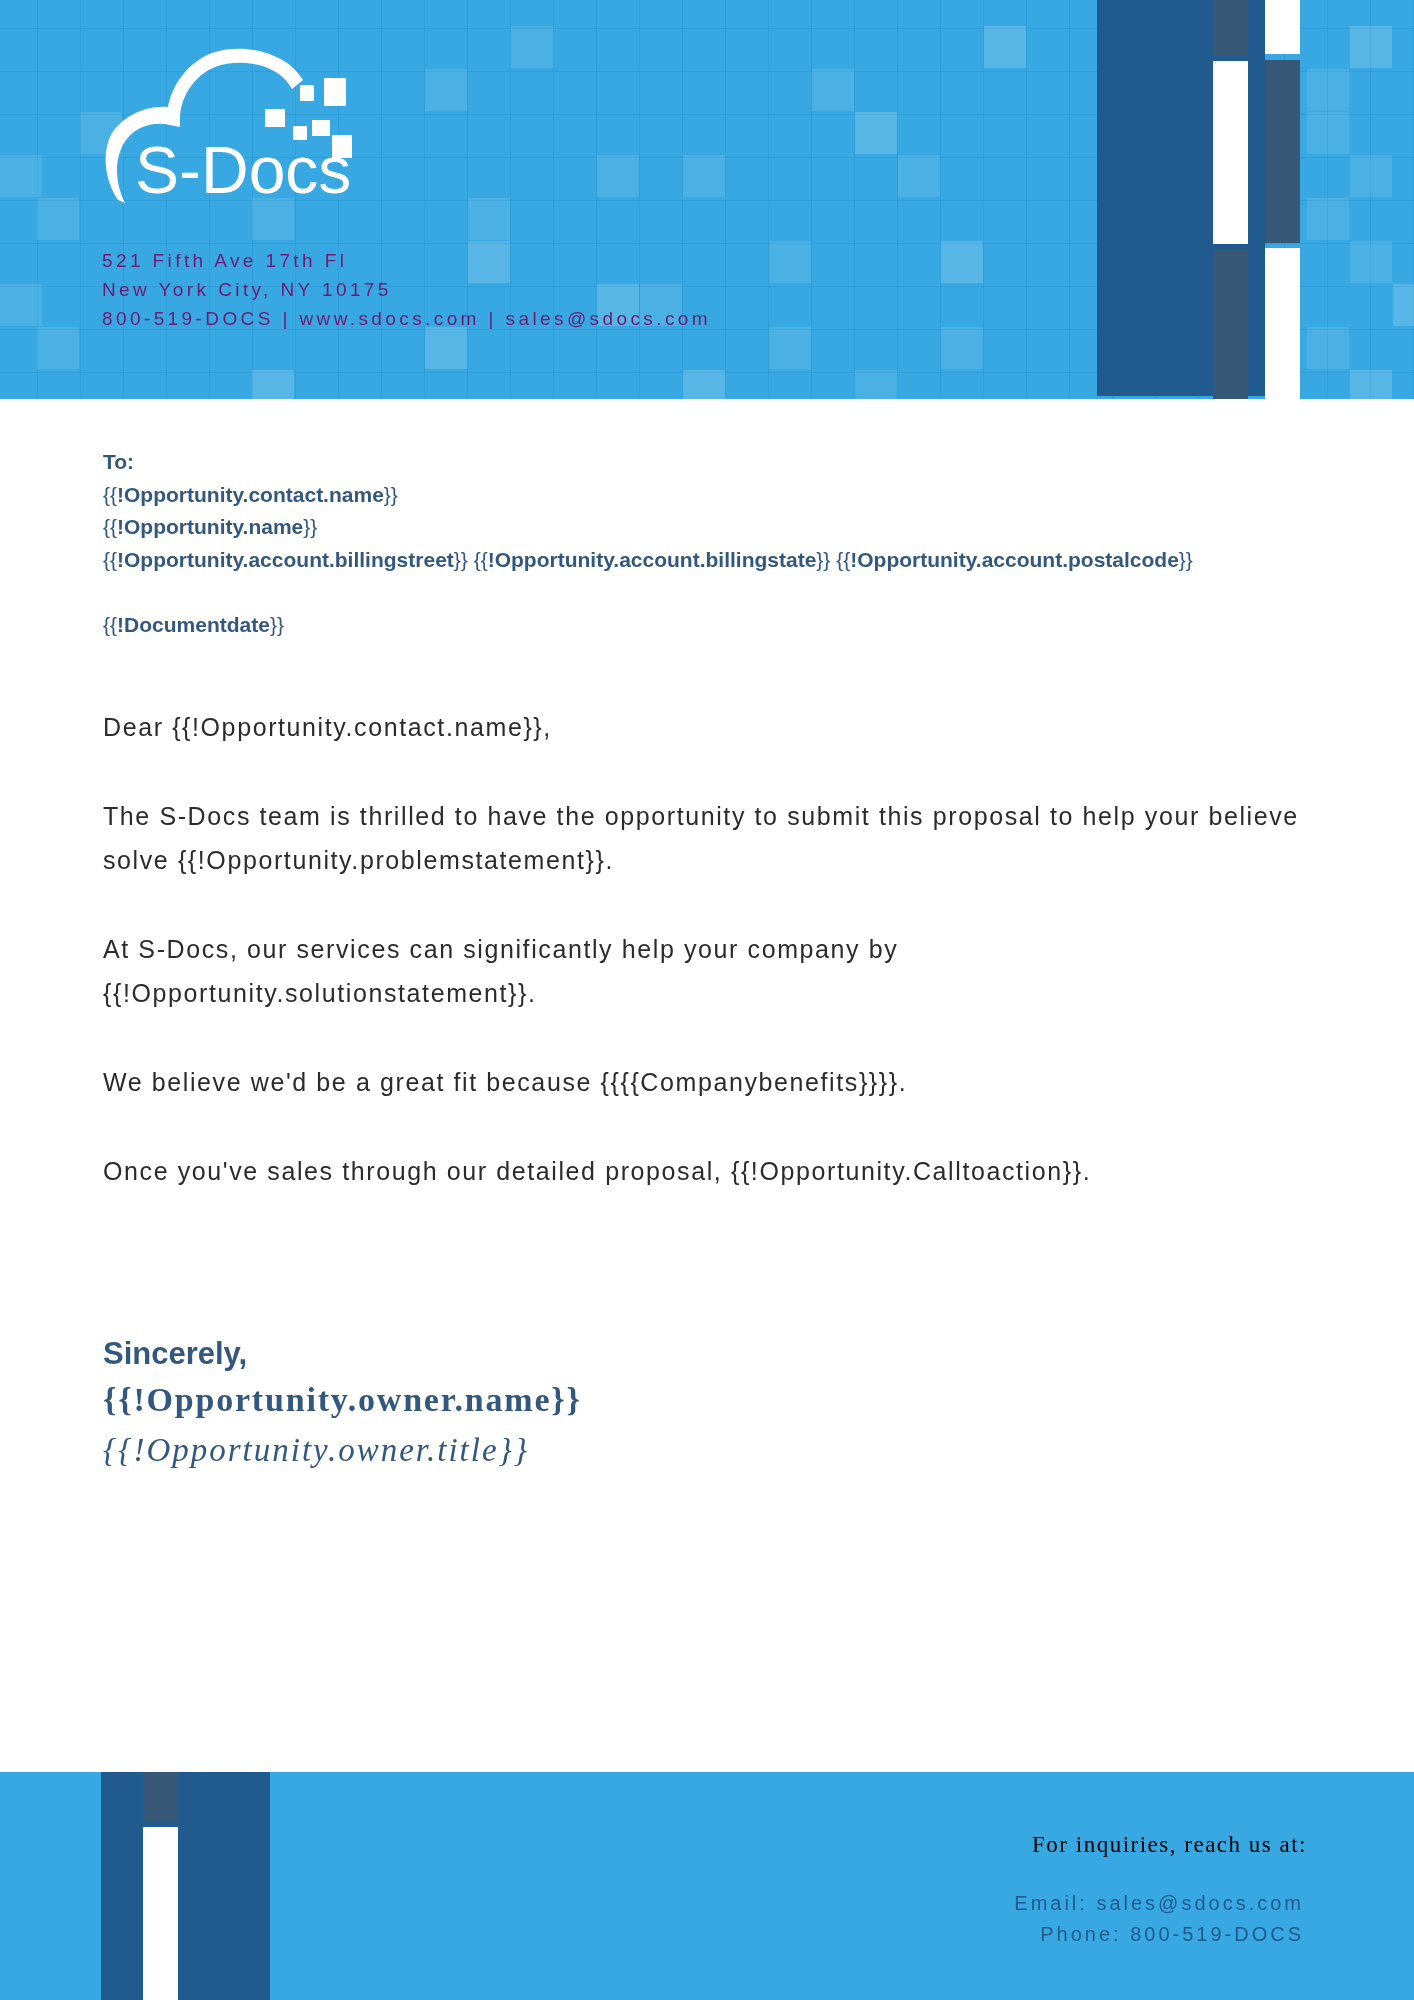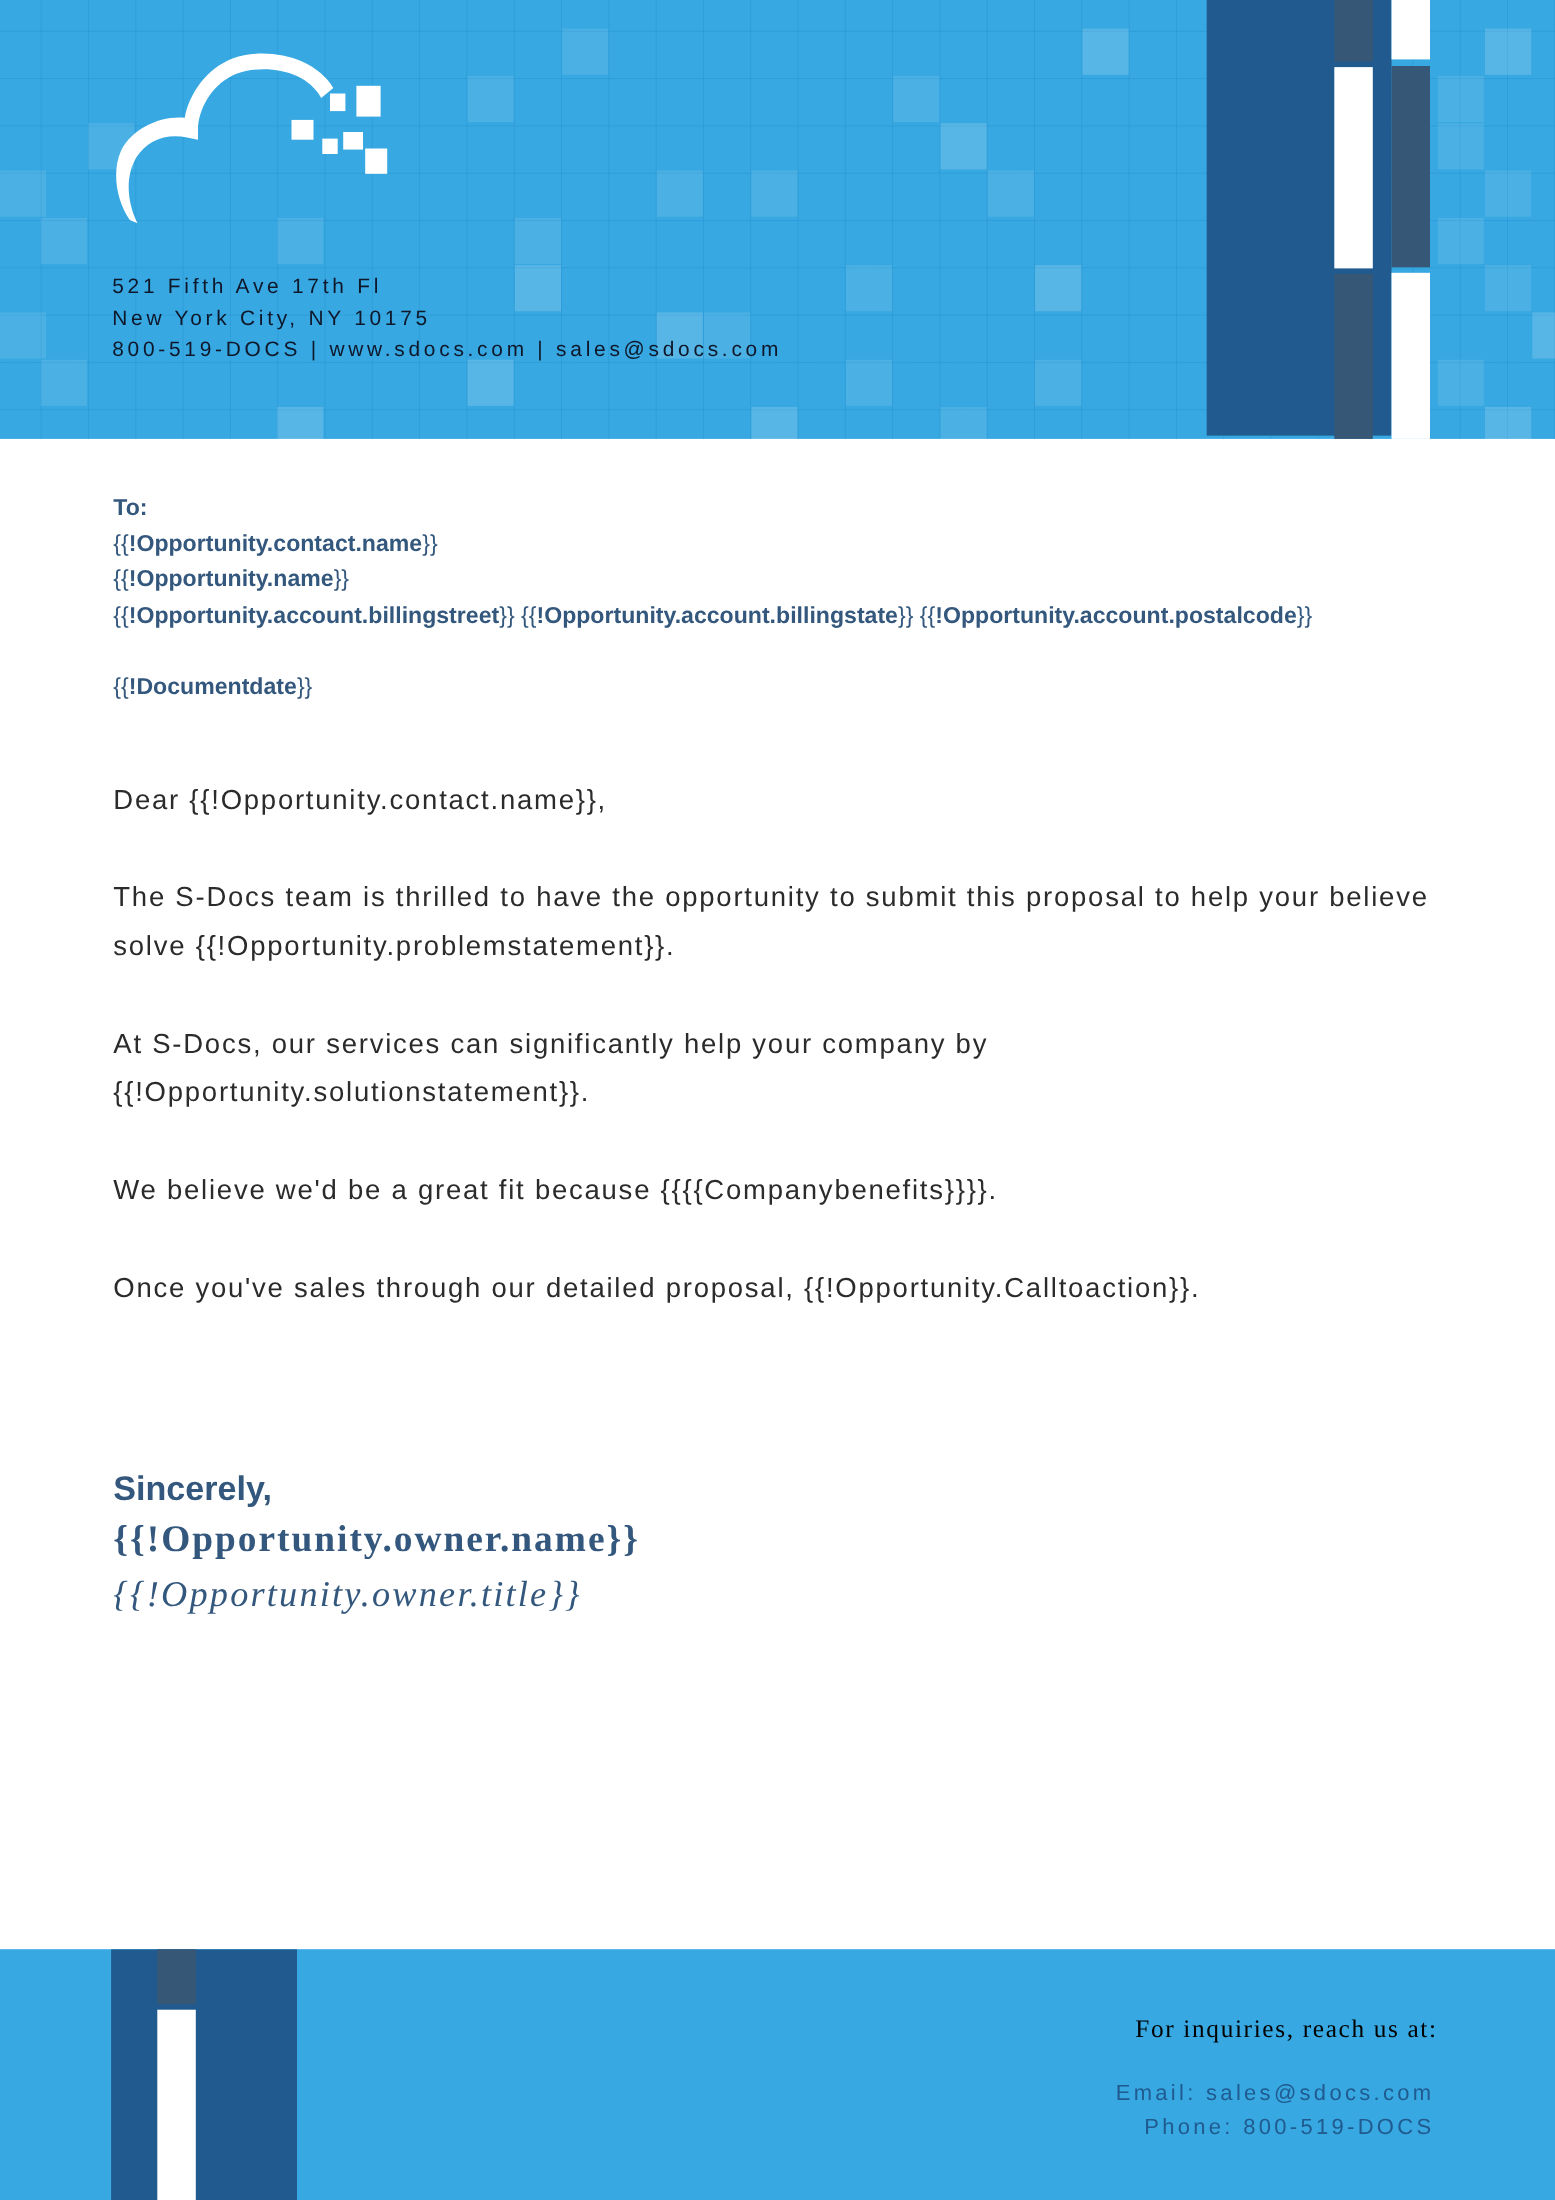"S-Docs" div.logo-text { html: none -> <div>S-Docs</div> }
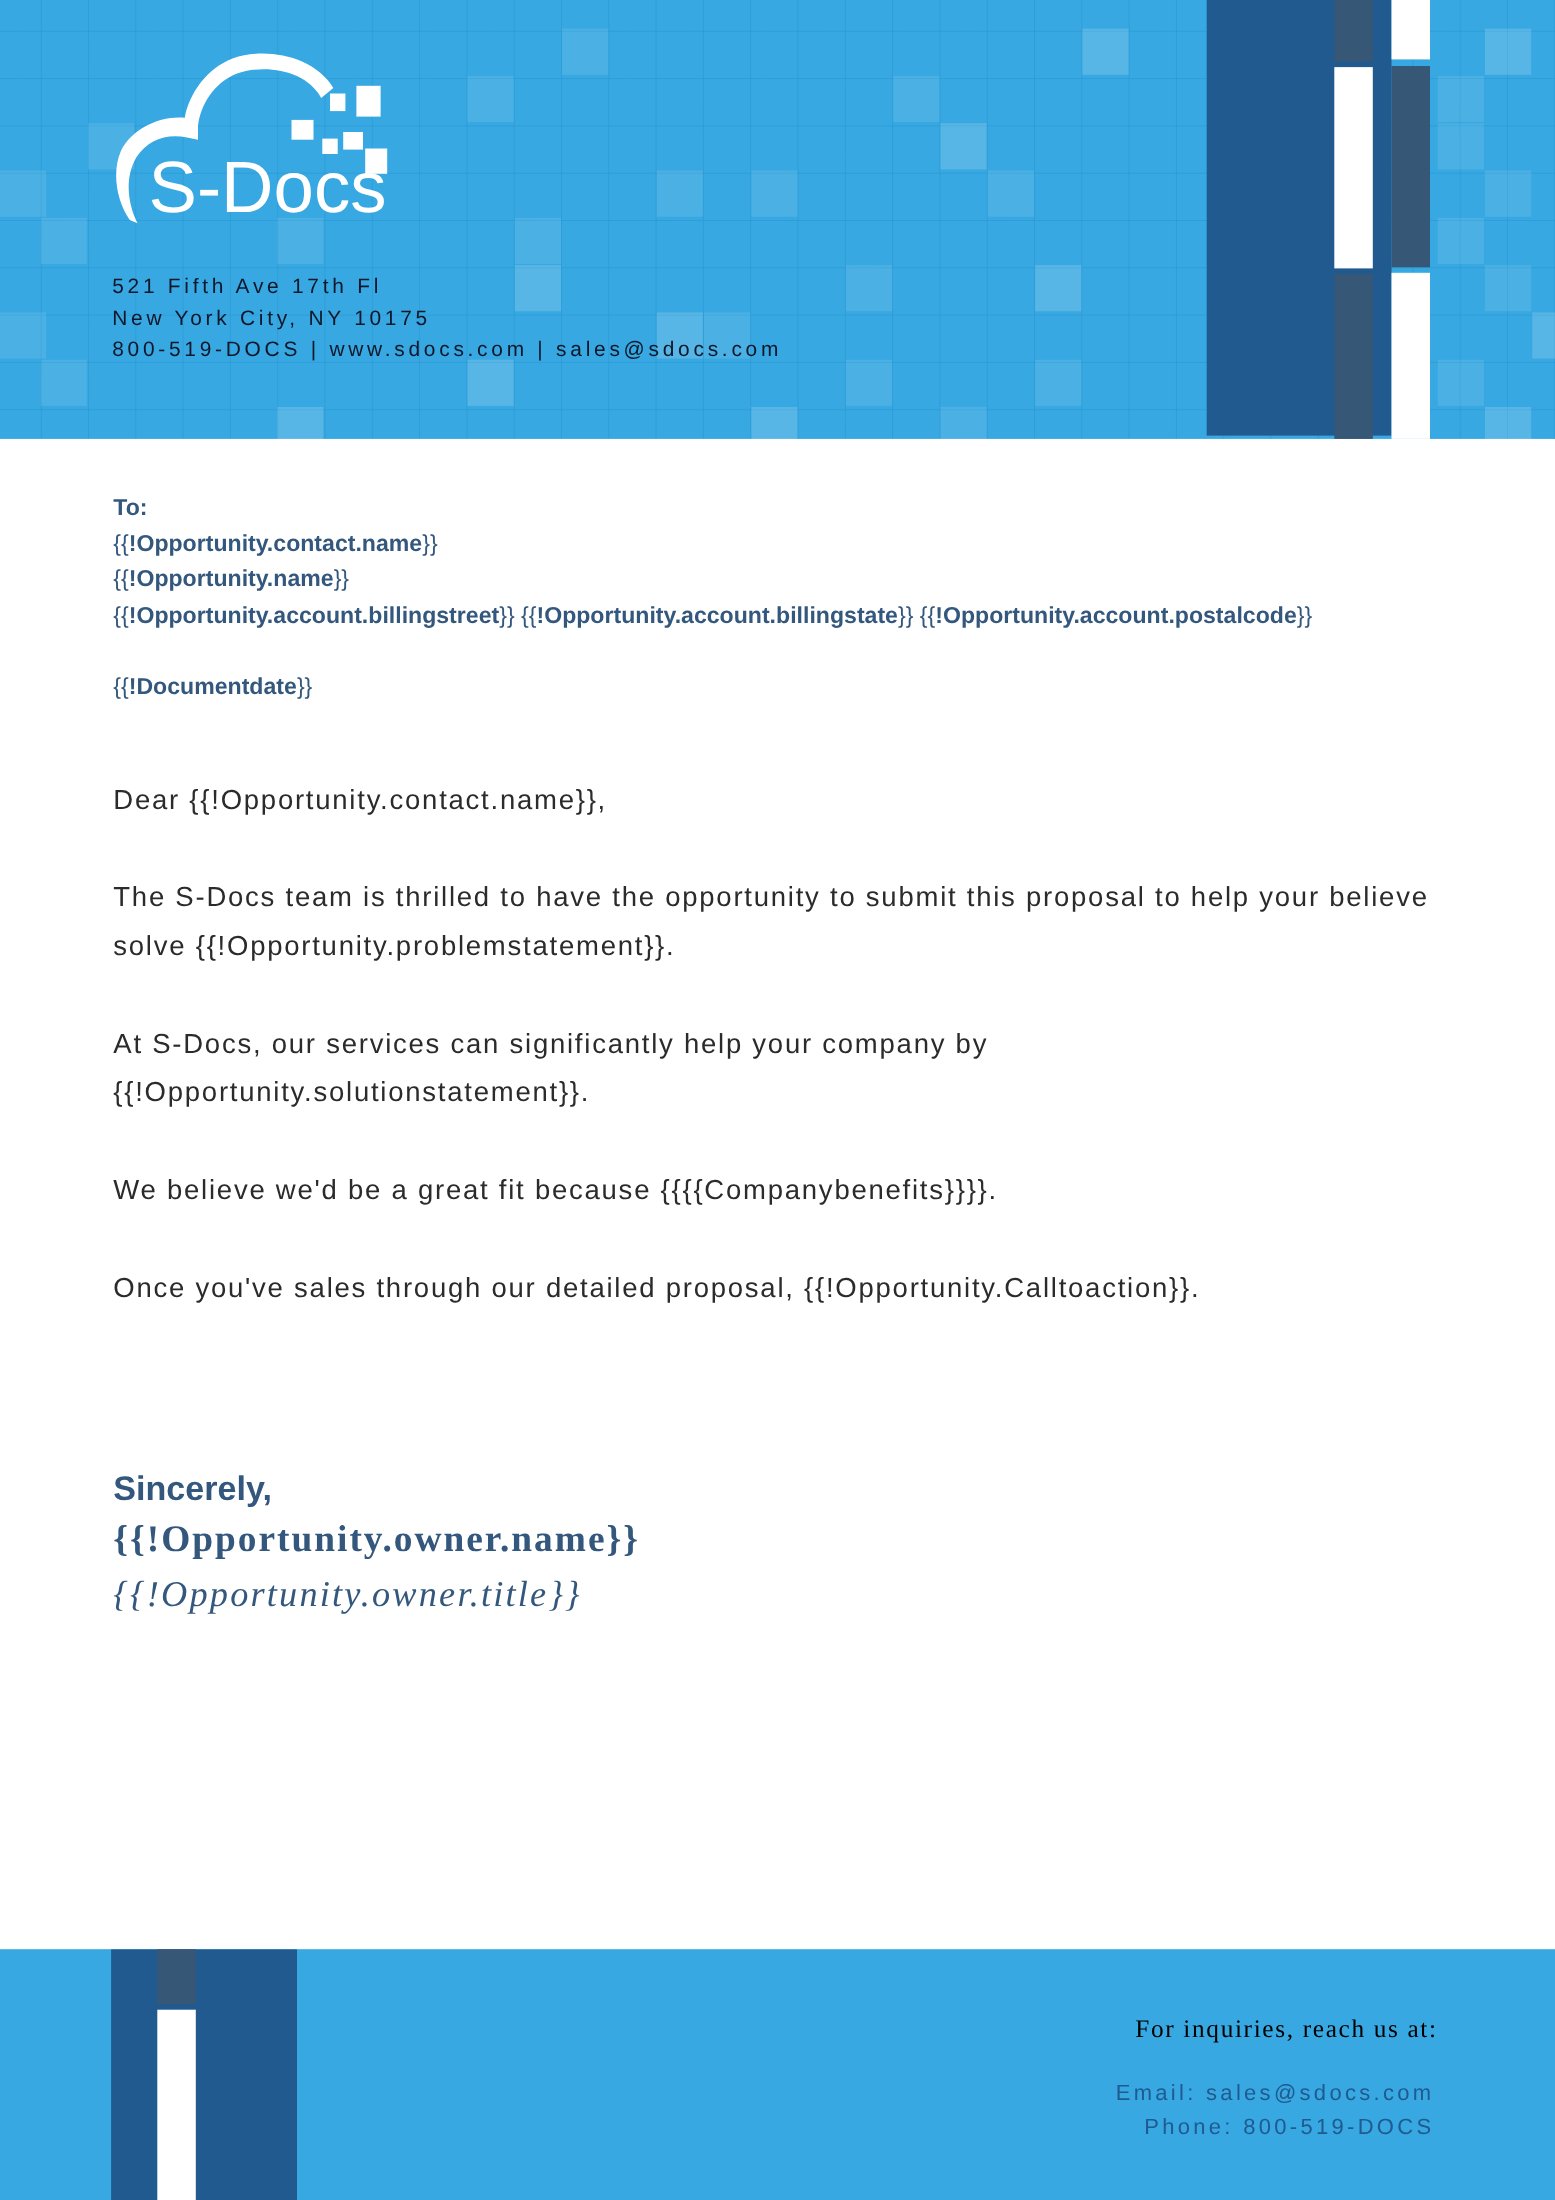"521 Fifth Ave 17th Fl" .address { color: #0f172a -> #701a75 }
